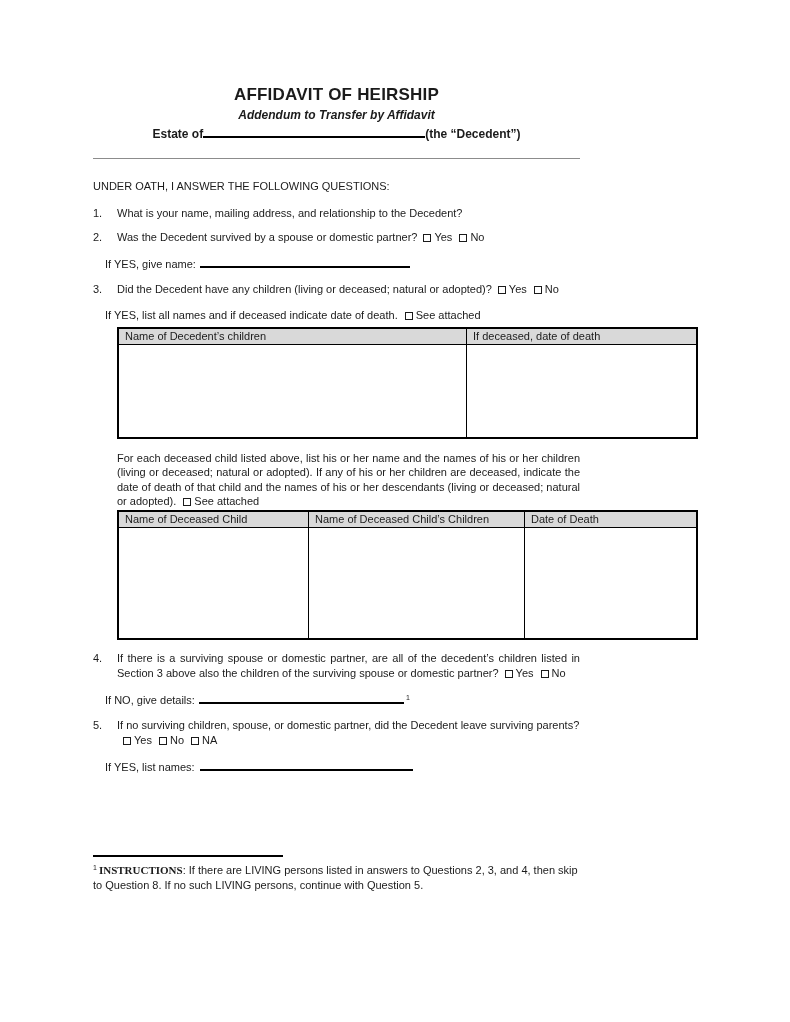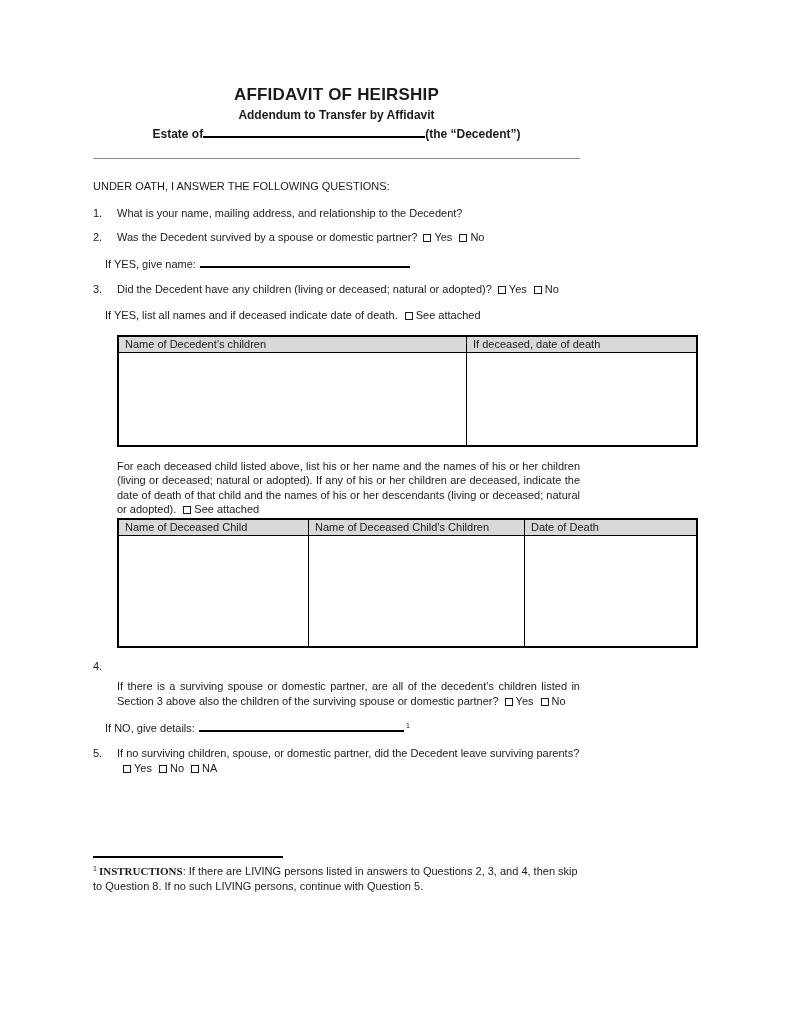"Addendum to Transfer by Affidavit" .doc-subtitle { font-style: none -> italic }
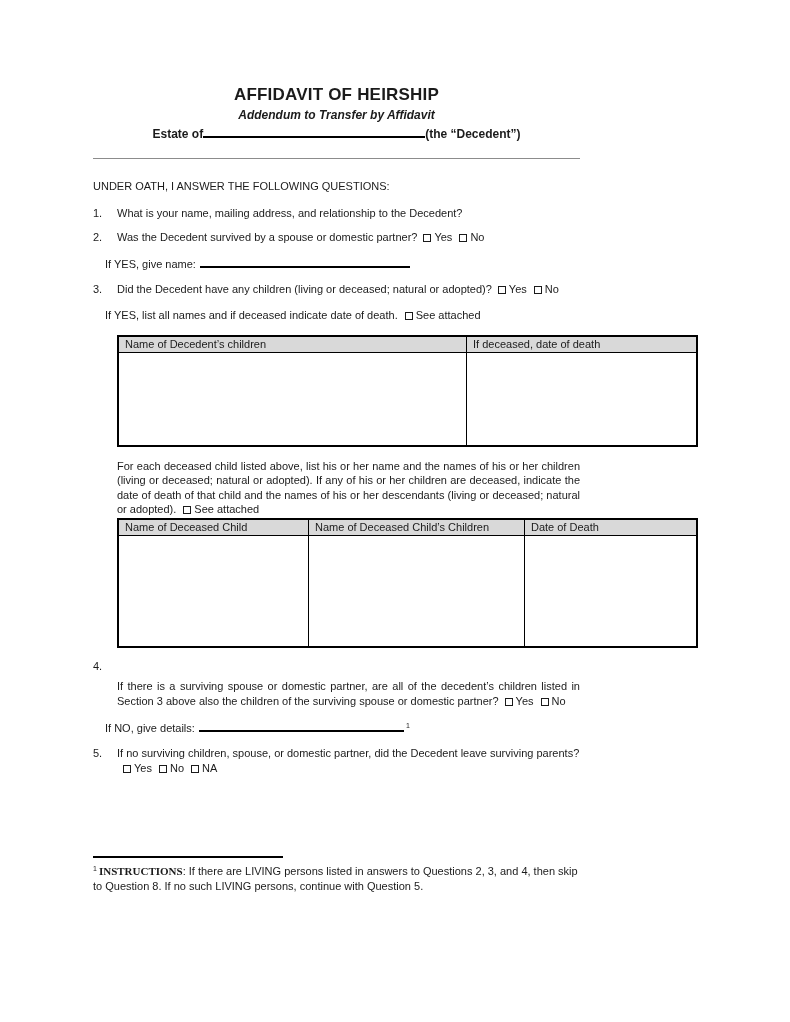"Name of Decedent’s children" .t2 { margin-top: 12px -> 4px }
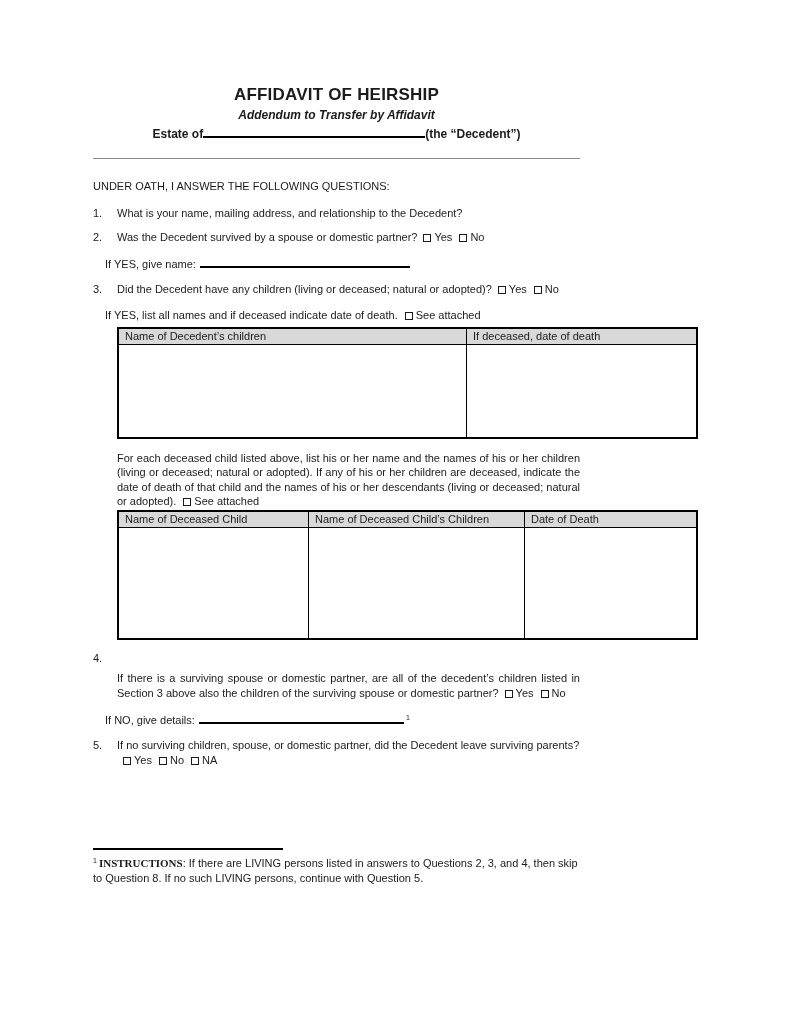"If there is a surviving" .justify { margin-top: 20px -> none }
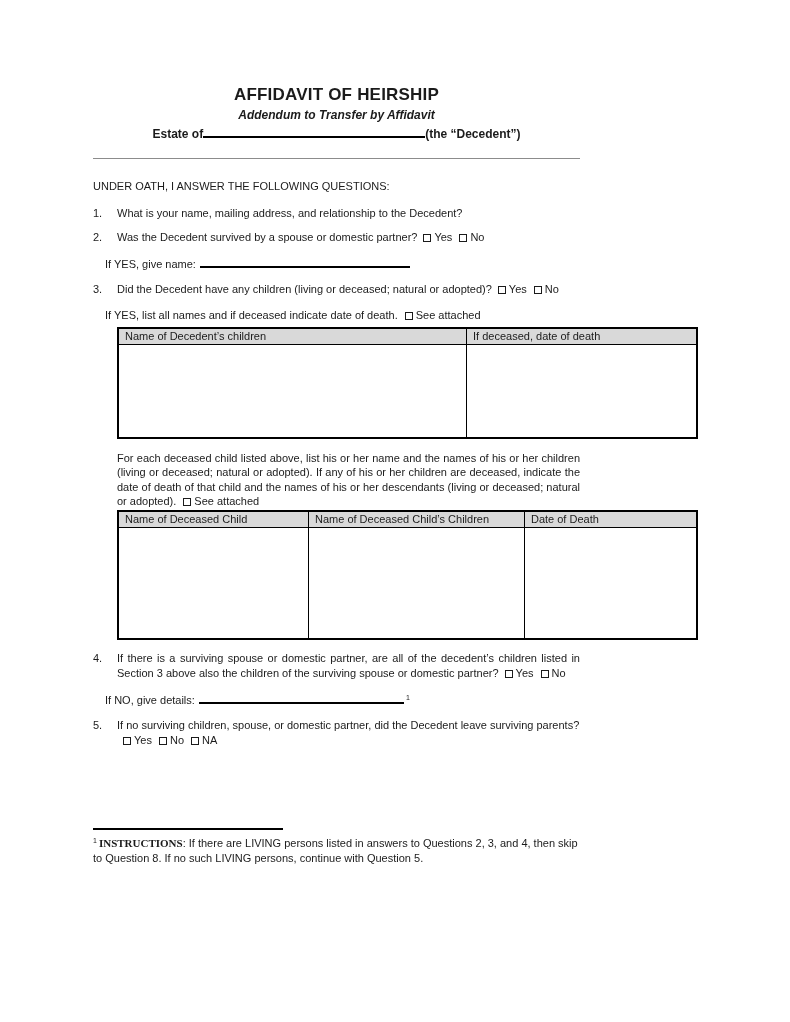"If YES, list names:" div.indent { html: none -> <div> <span>If YES, list names:</span><span></span> </div> }
